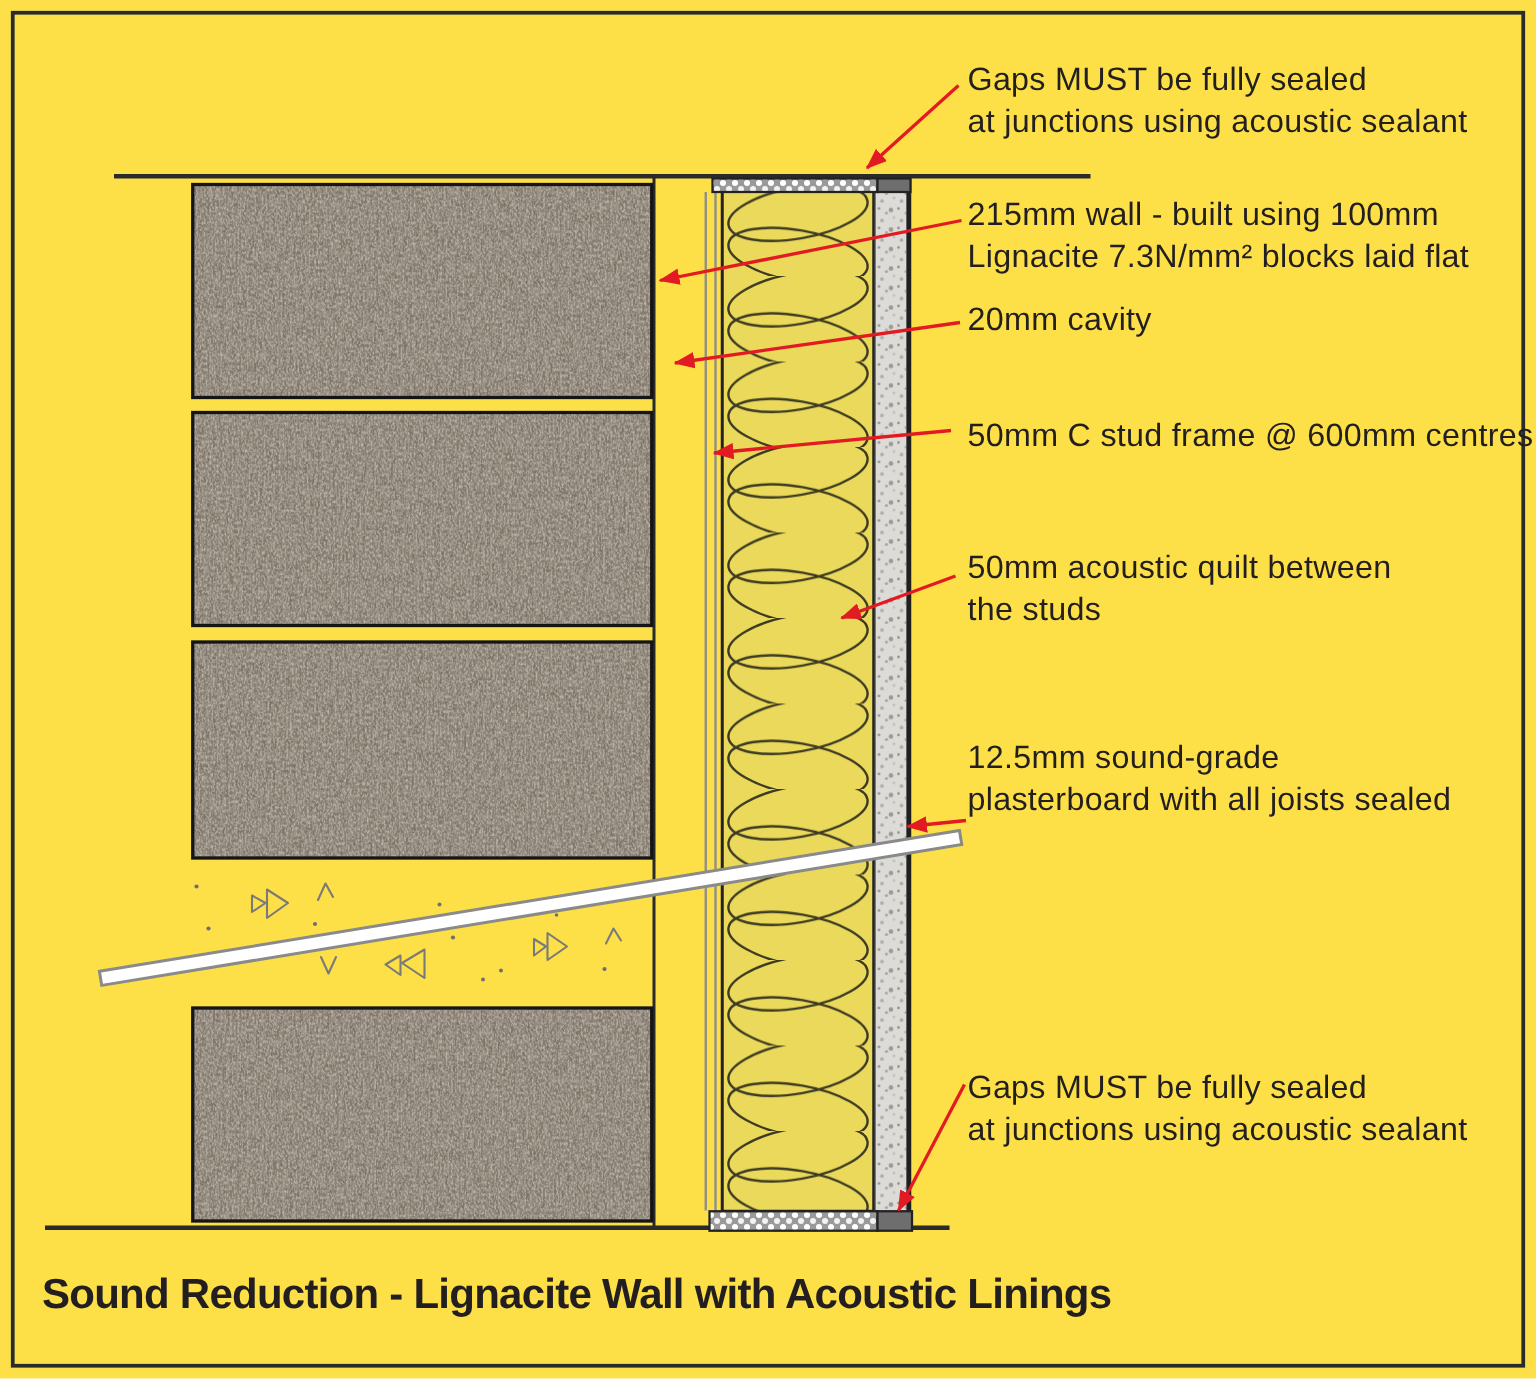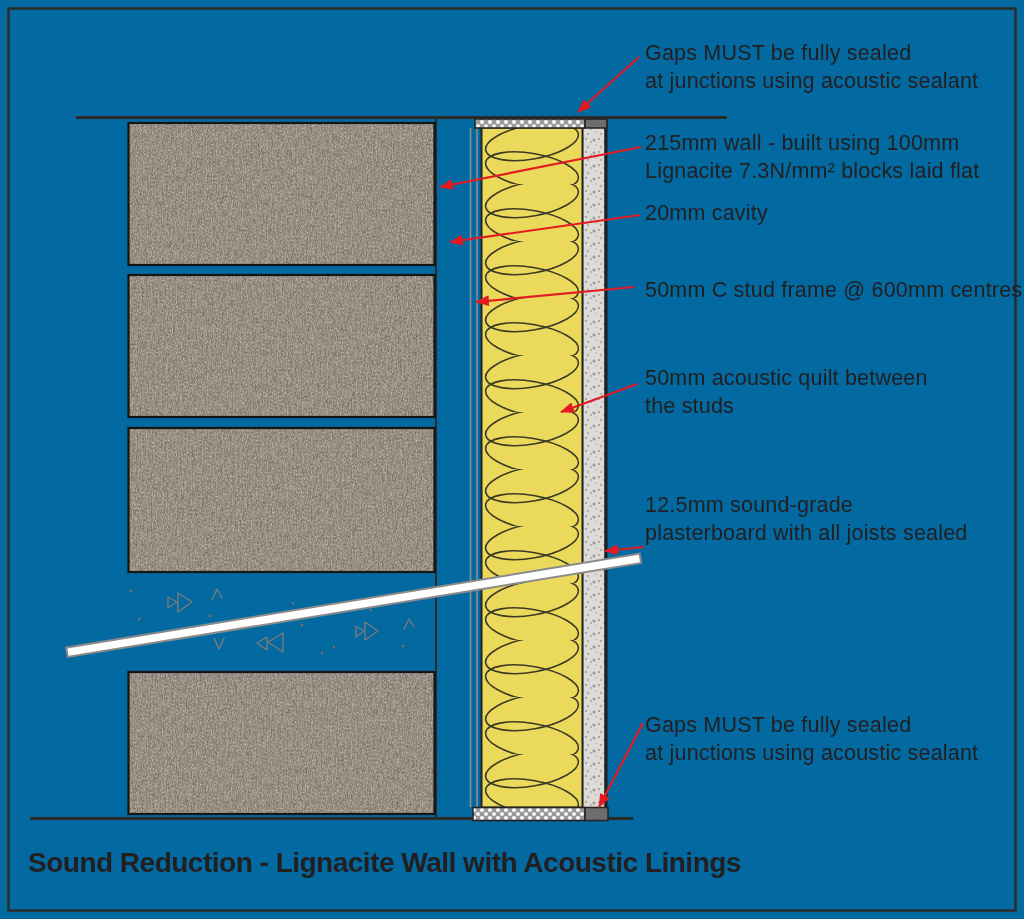"Gaps MUST be fully sealed" .stage { background: #0369a1 -> #fde047 }
